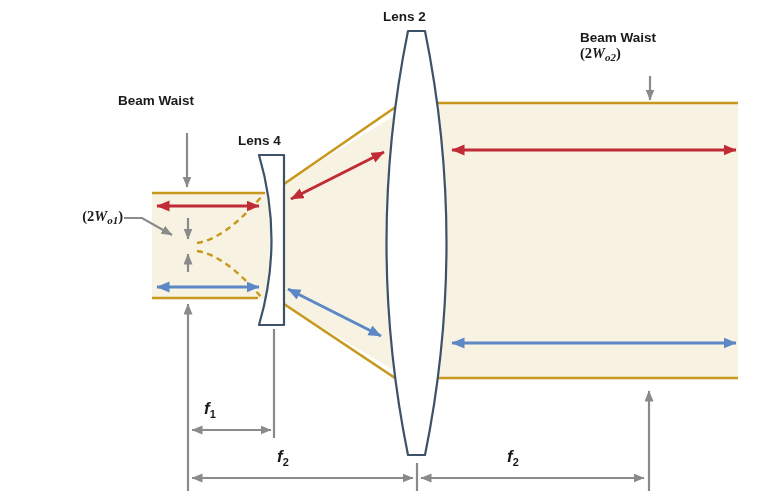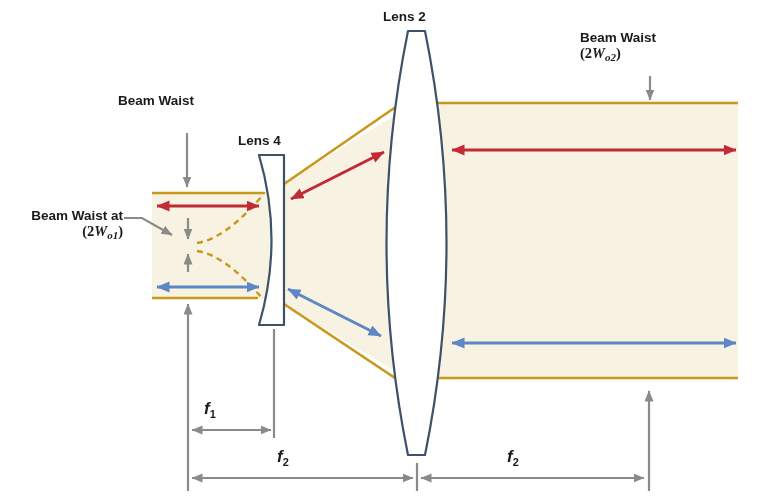"Beam Waist at" div { html: <div>Beam Waist at</div> -> none }
